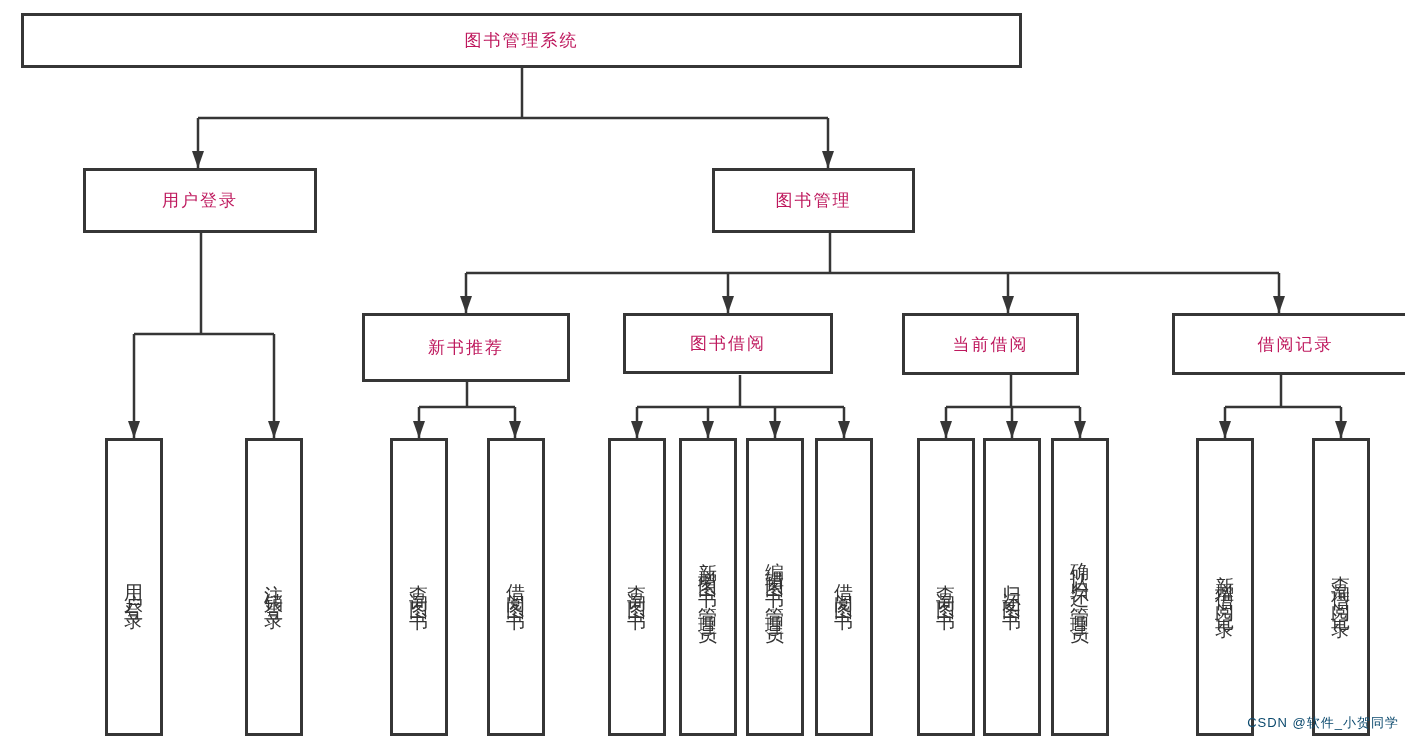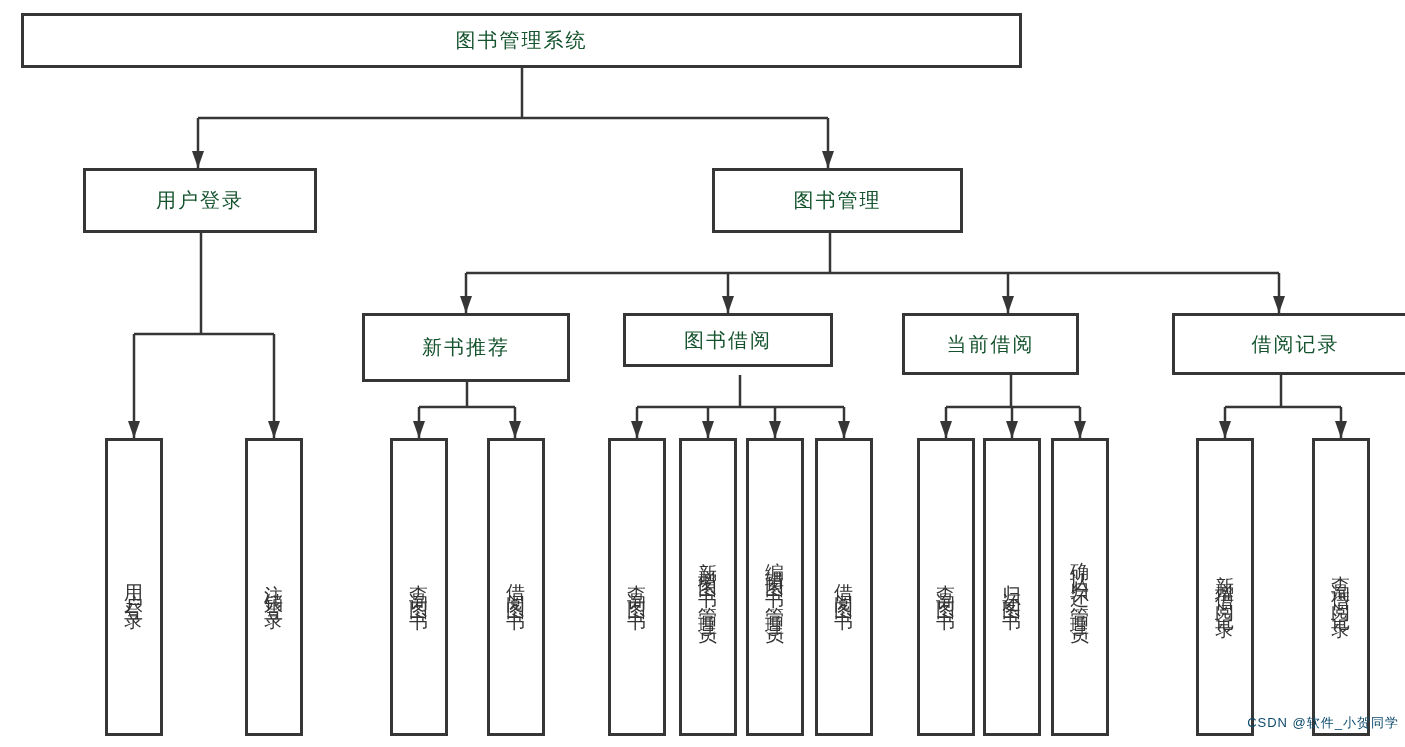"图书管理系统" .hbox span { color: #14532d -> #be185d; font-size: 20px -> 17px }
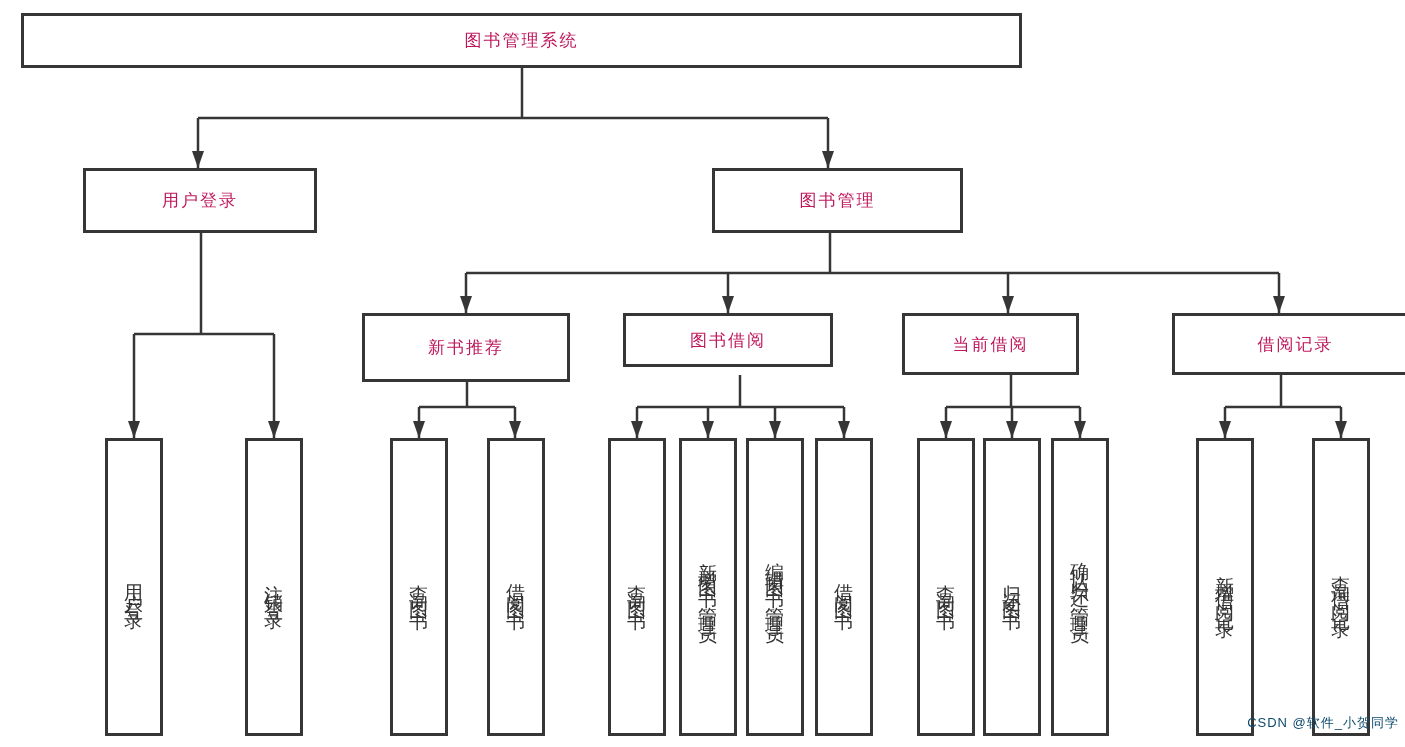"图书管理" div.box { width: 251px -> 203px }
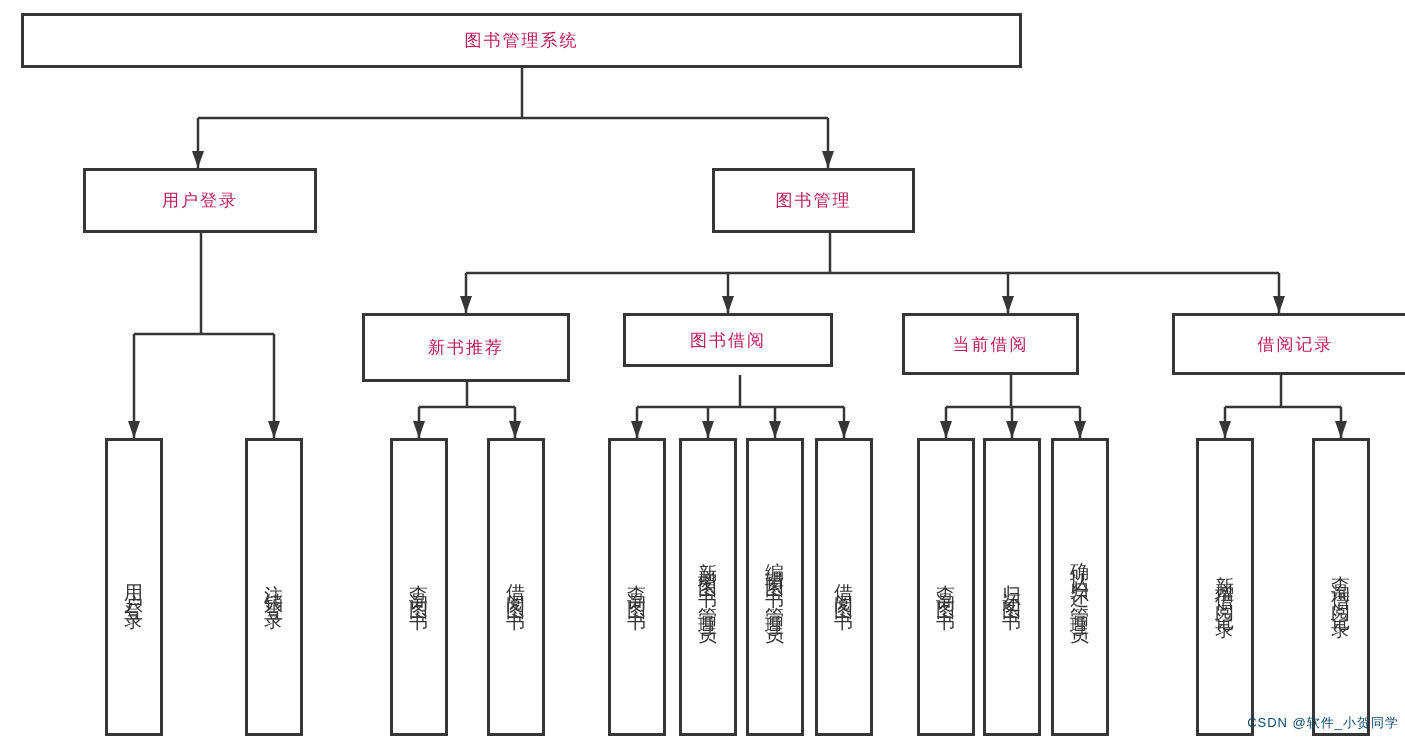"图书借阅" div.box { height: 54px -> 61px }
